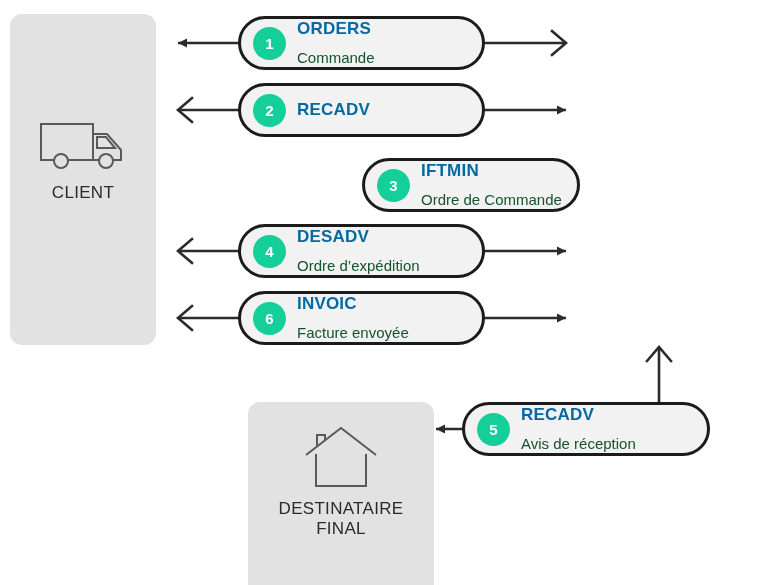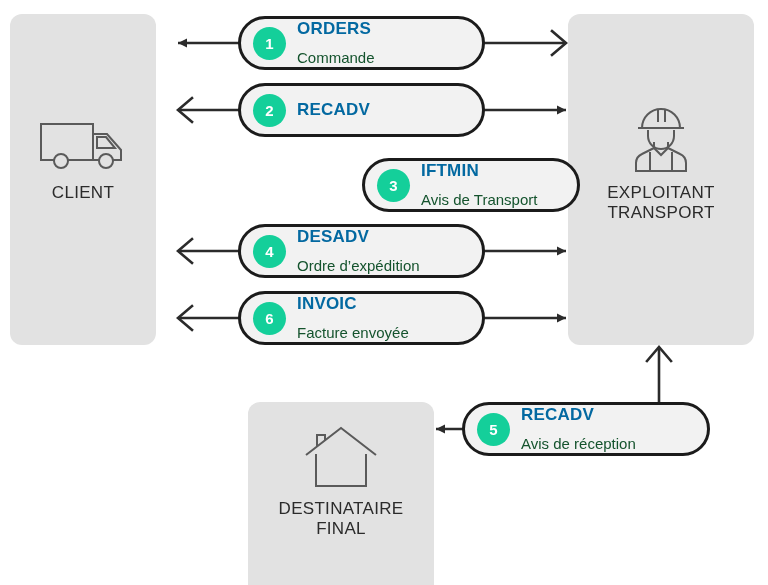"Avis de Transport" div.pill-desc { text: Avis de Transport -> Ordre de Commande }
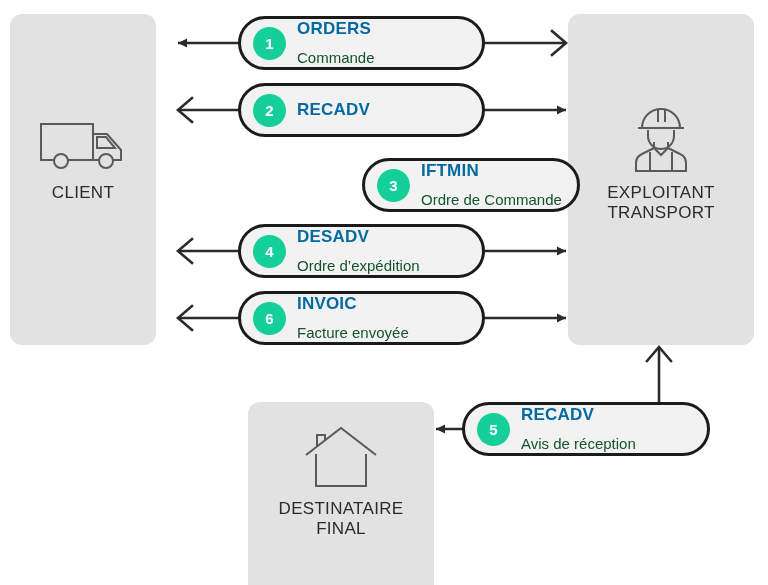"EXPLOITANT" div.actor { html: <div> <div> <svg> <path></path> <line></line> <line></line> <line></line> <path></path> <path></path> <path></path> <line></line> <line></line> </svg> <div>EXPLOITANT TRANSPORT</div> </div> </div> -> none }
